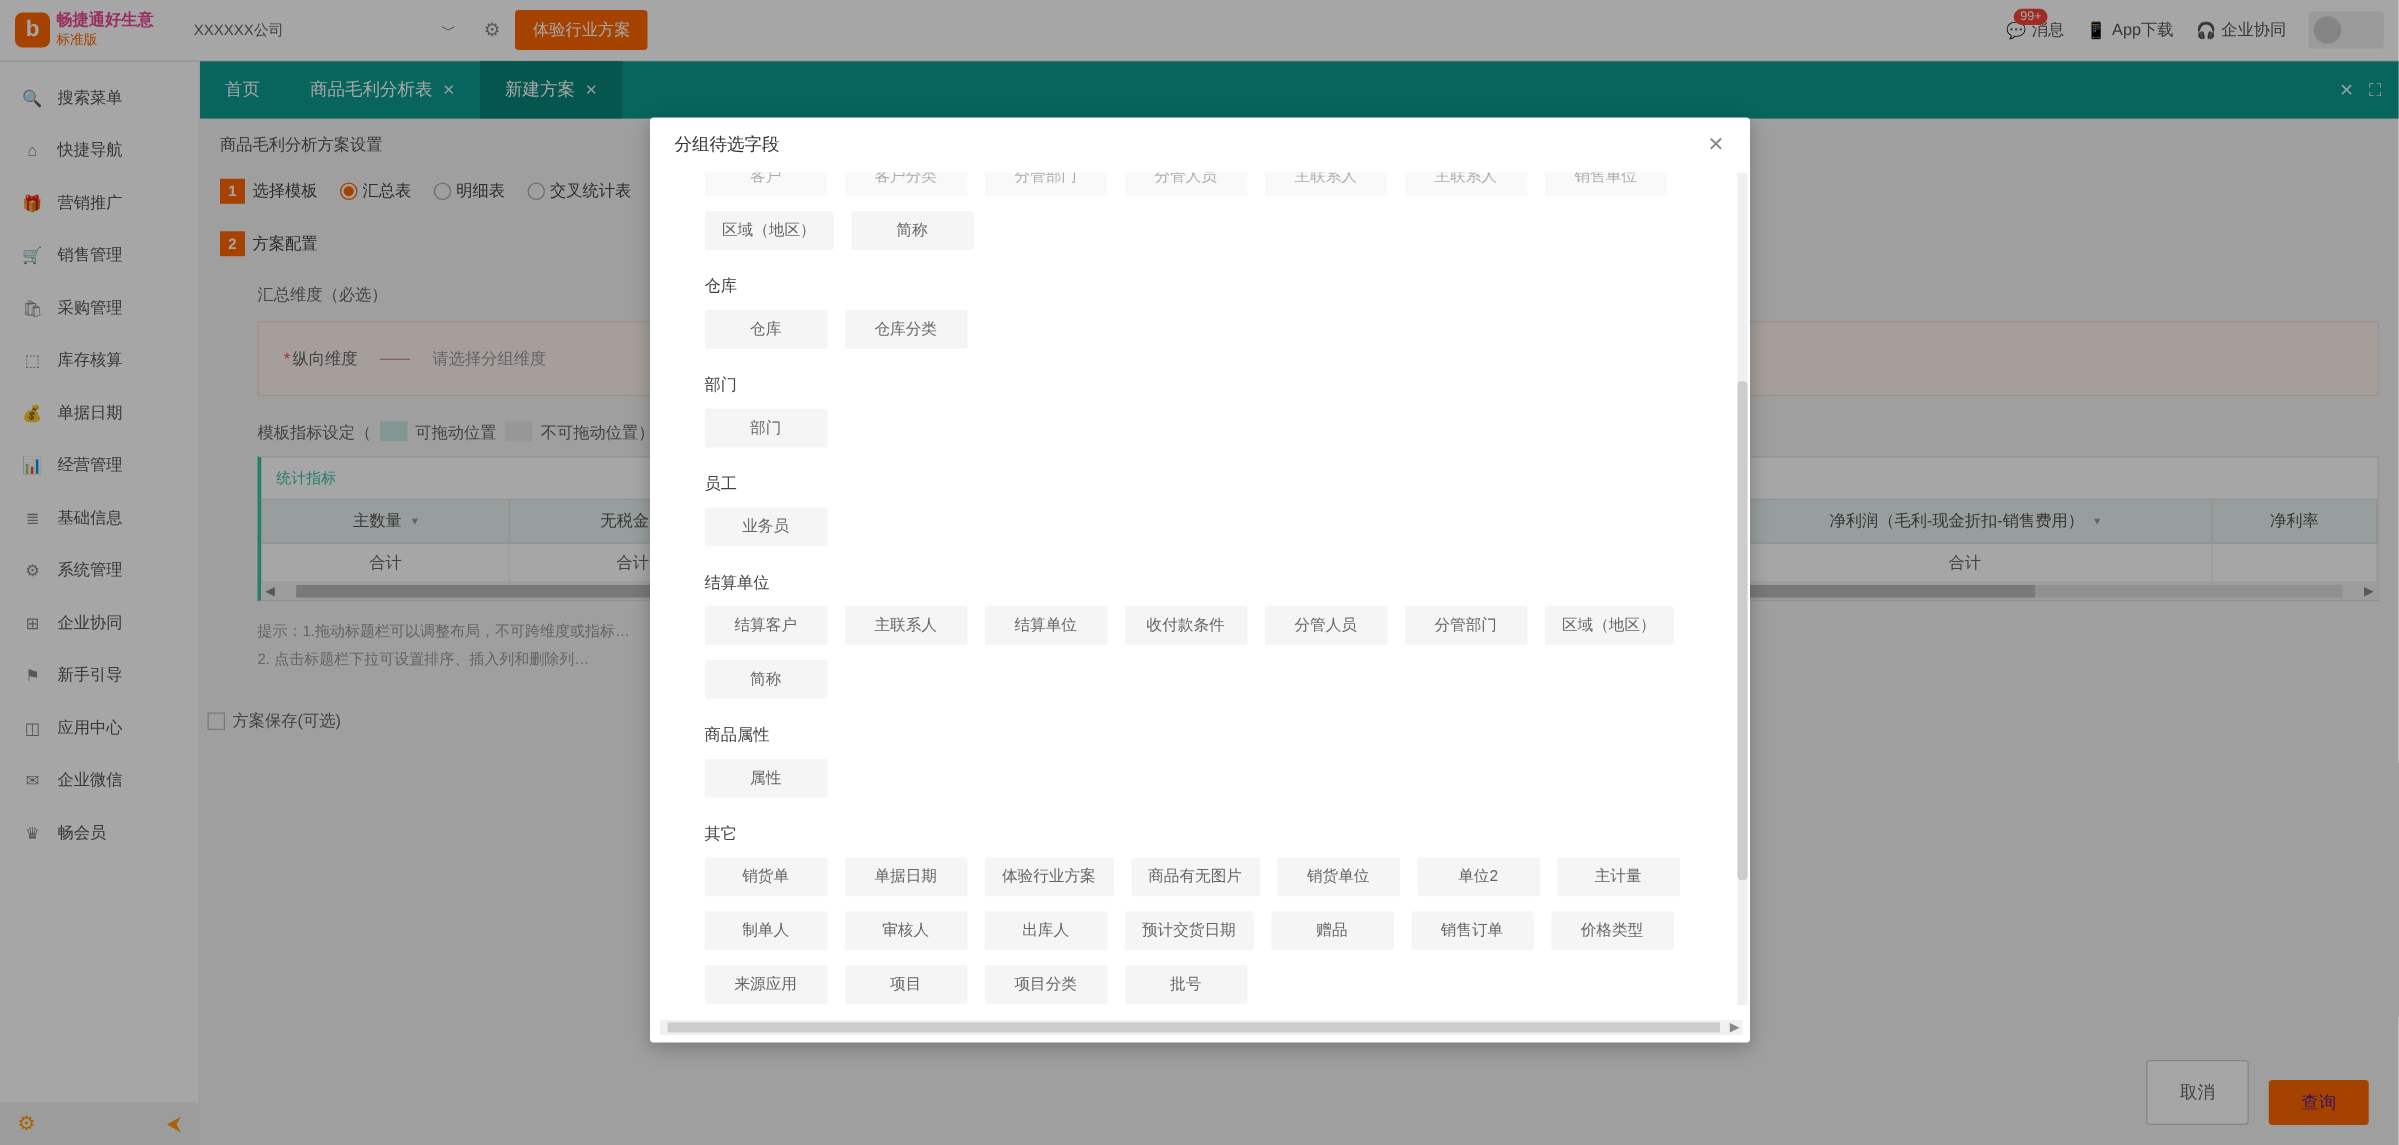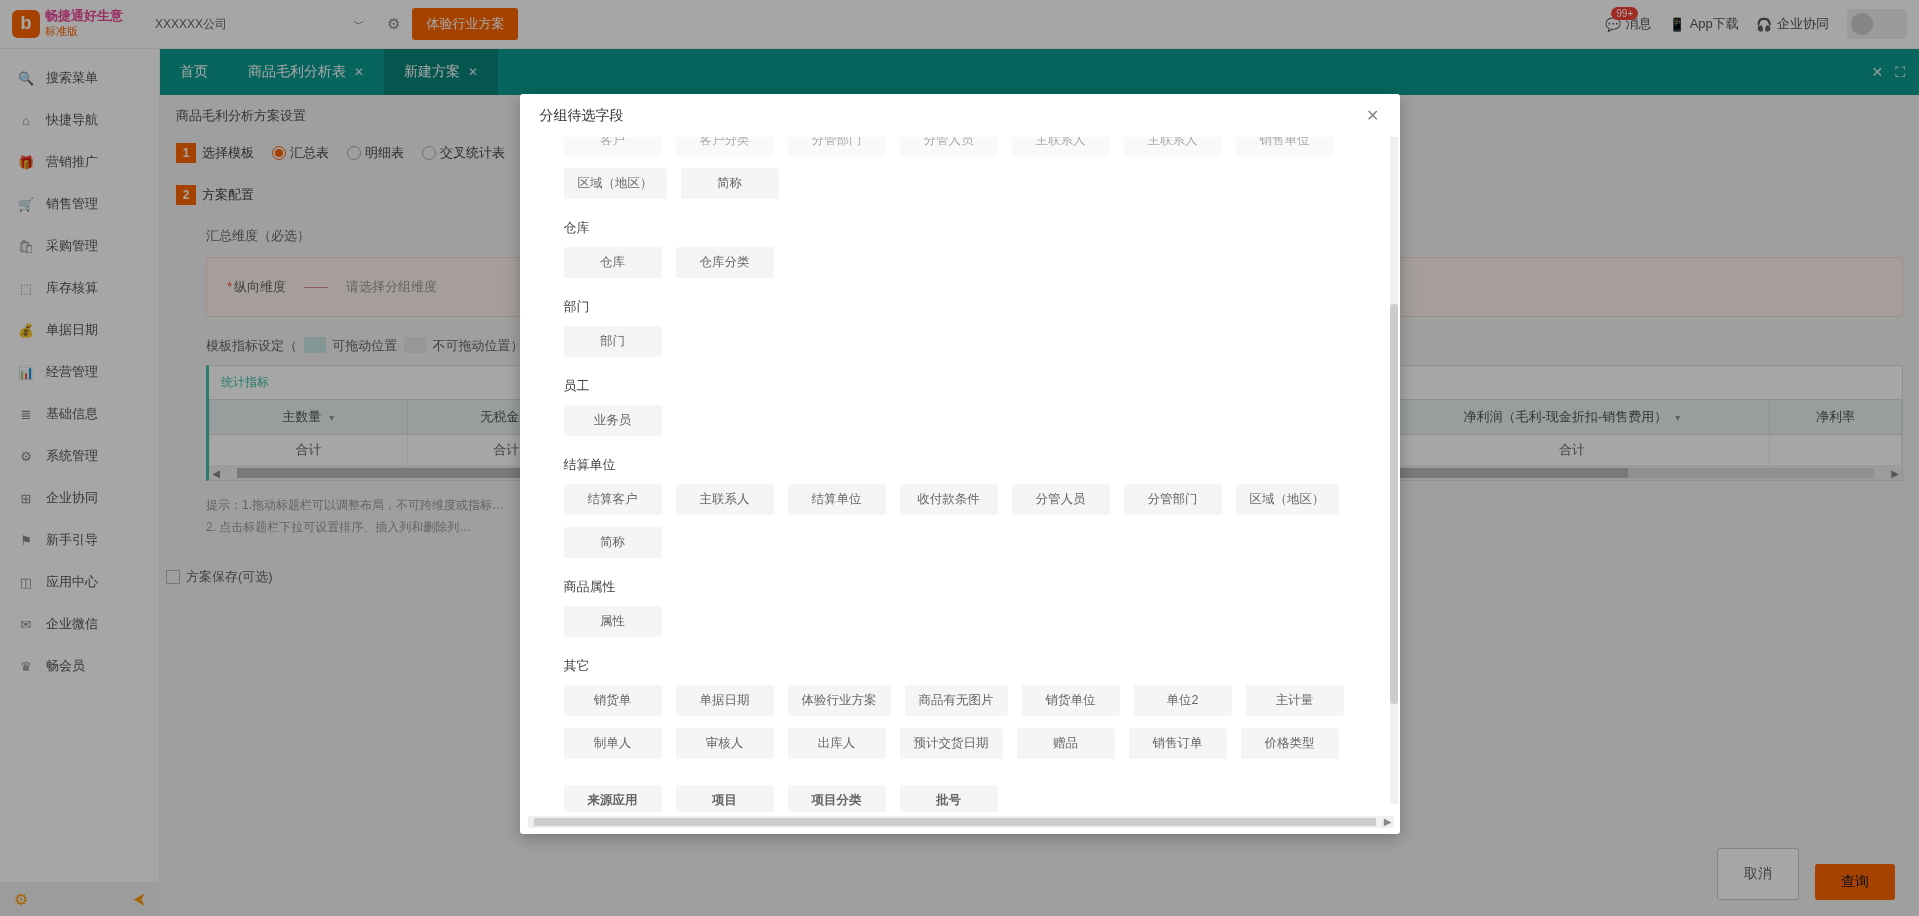"来源应用" div.field-chips { font-weight: bold -> none; margin-top: 26px -> 12px }
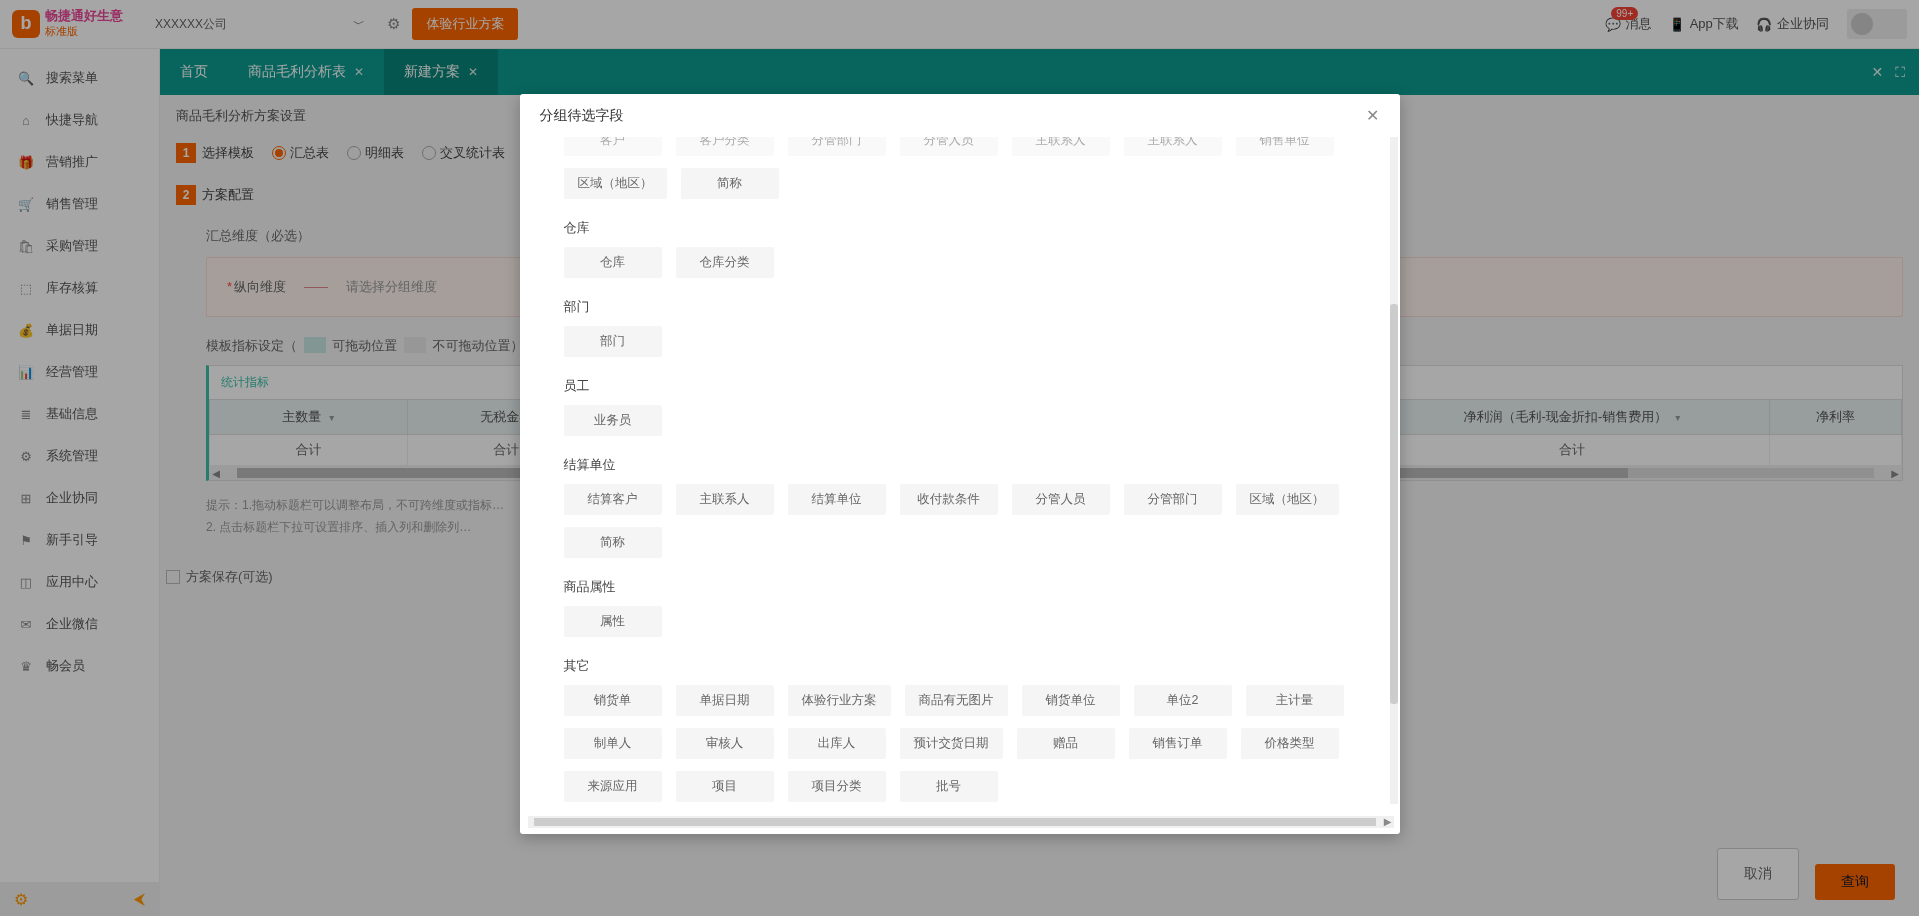"查询" .btn-query { color: #0f172a -> #4c1d95 }
